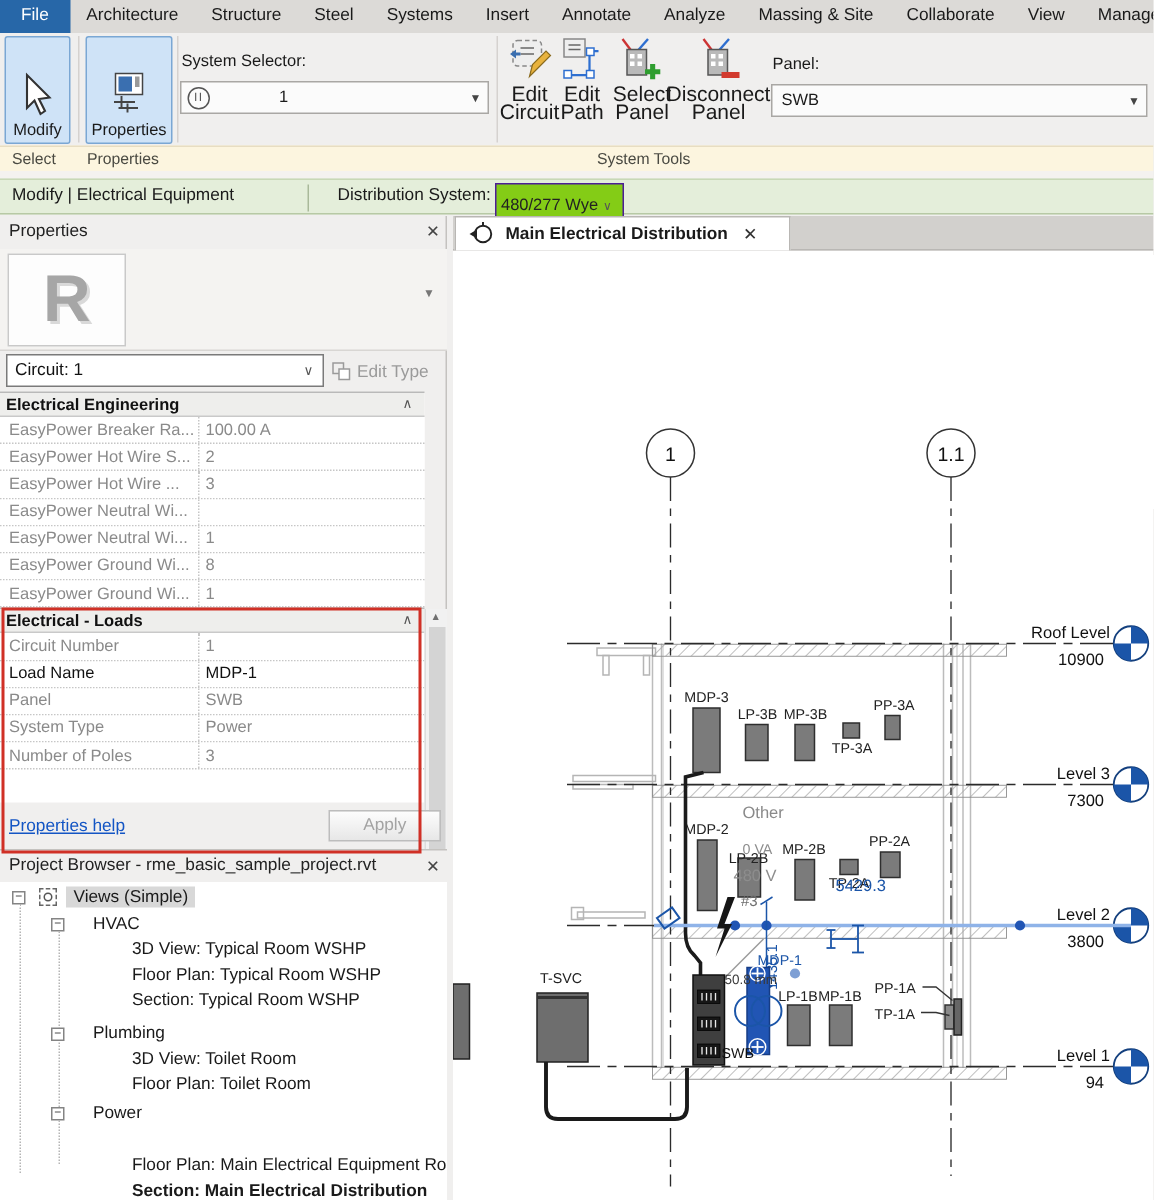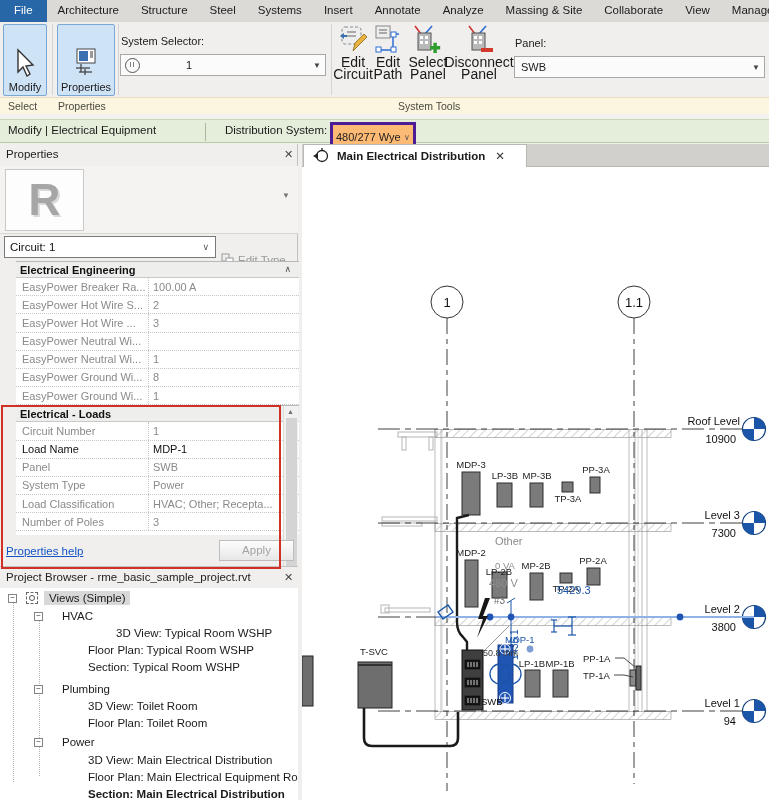"480/277 Wye" .distdd { background: #fdba74 -> #84cc16; border: 3px solid #4c1d95 -> 1px solid #4c1d95 }
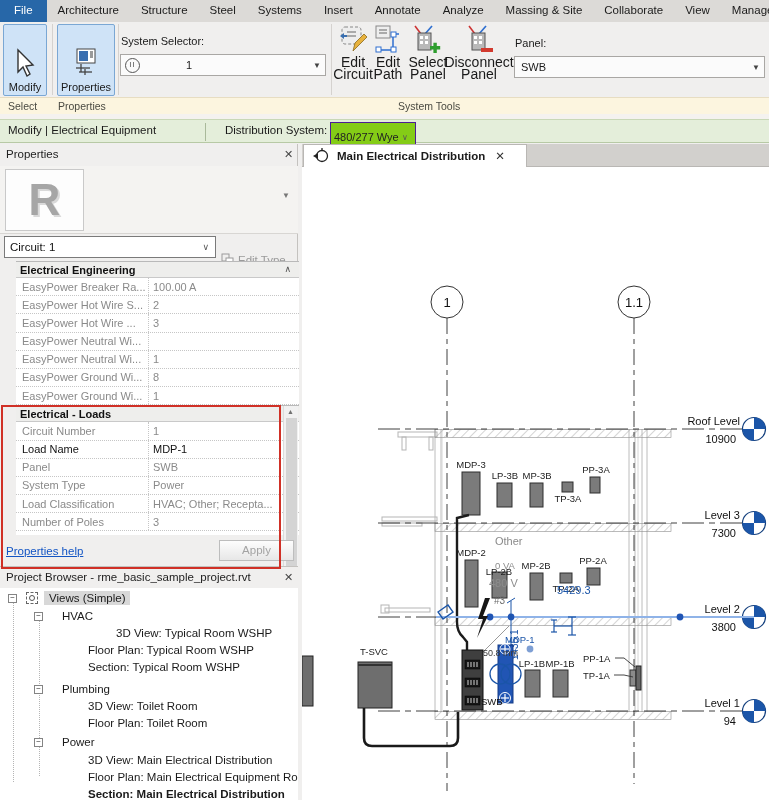"Edit Type" .edittype { margin-top: 12px -> none }
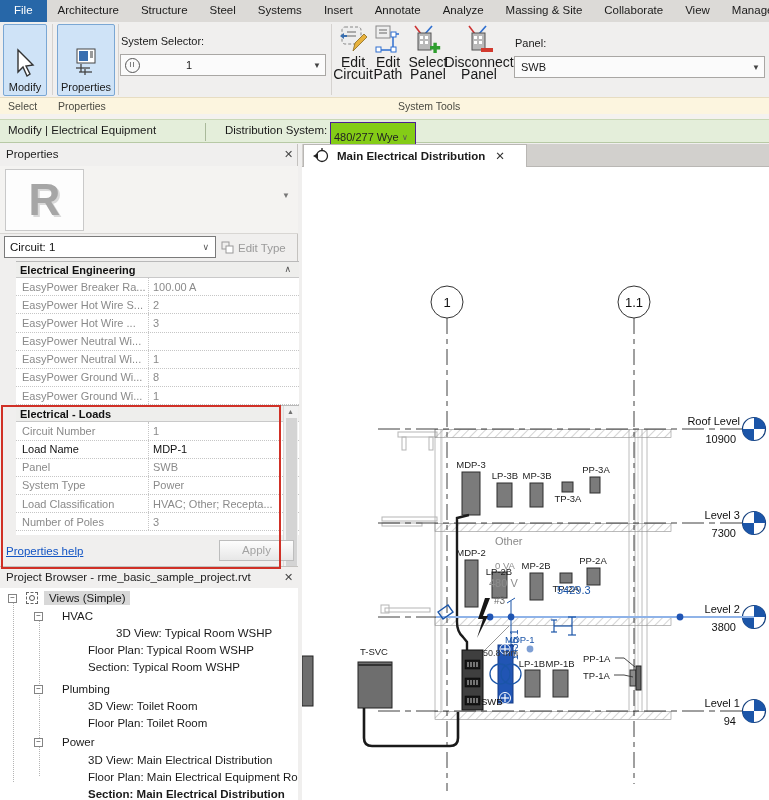"Electrical Engineering" .ptable { margin-left: 16px -> none }
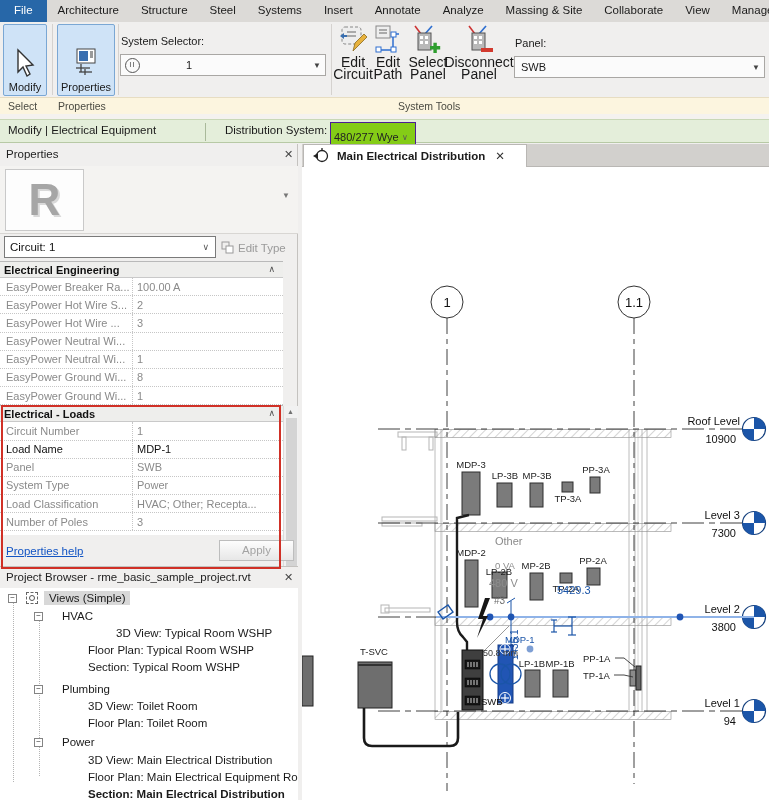"Load Classification" div.prow { html: <div> <div>Load Classification</div> <div>HVAC; Other; Recepta...</div> </div> -> none }
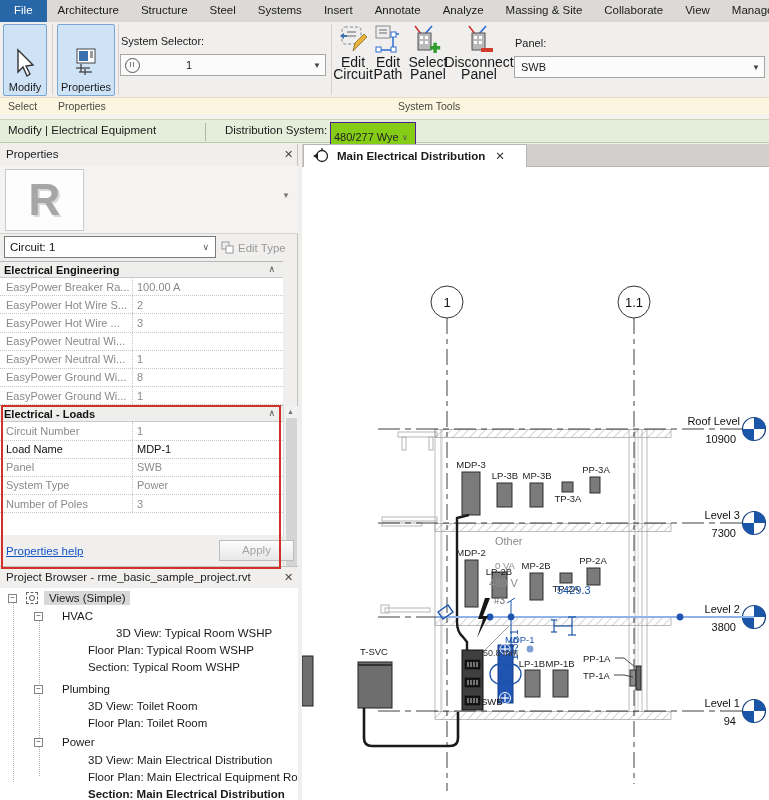"3D View: Typical Room WSHP" div.trow { margin-left: 28px -> none }
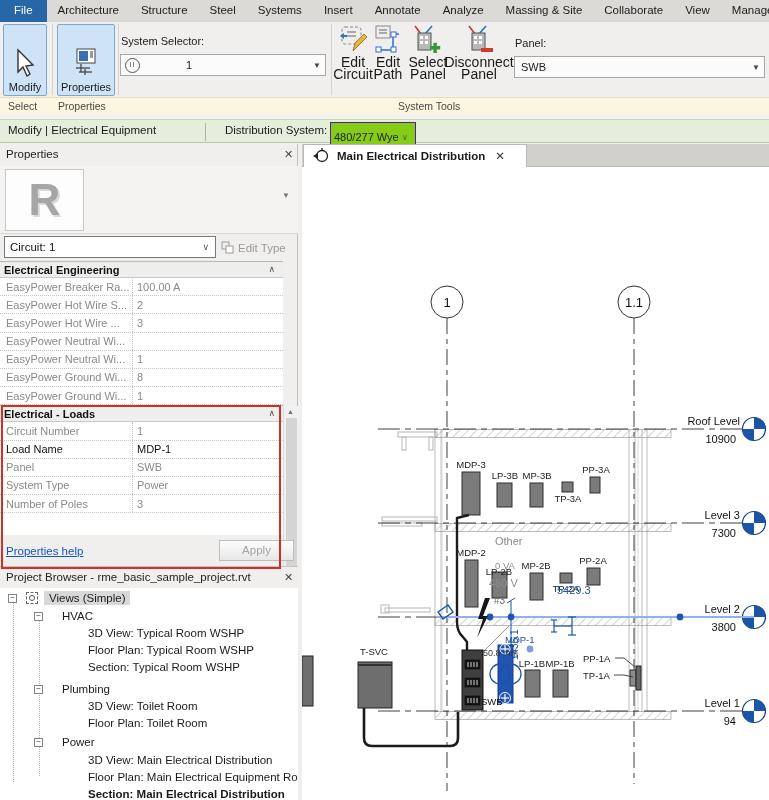"3D View: Main Electrical Distribution" div.trow { html: <div> <span>3D View: Main Electrical Distribution</span> </div> -> none }
